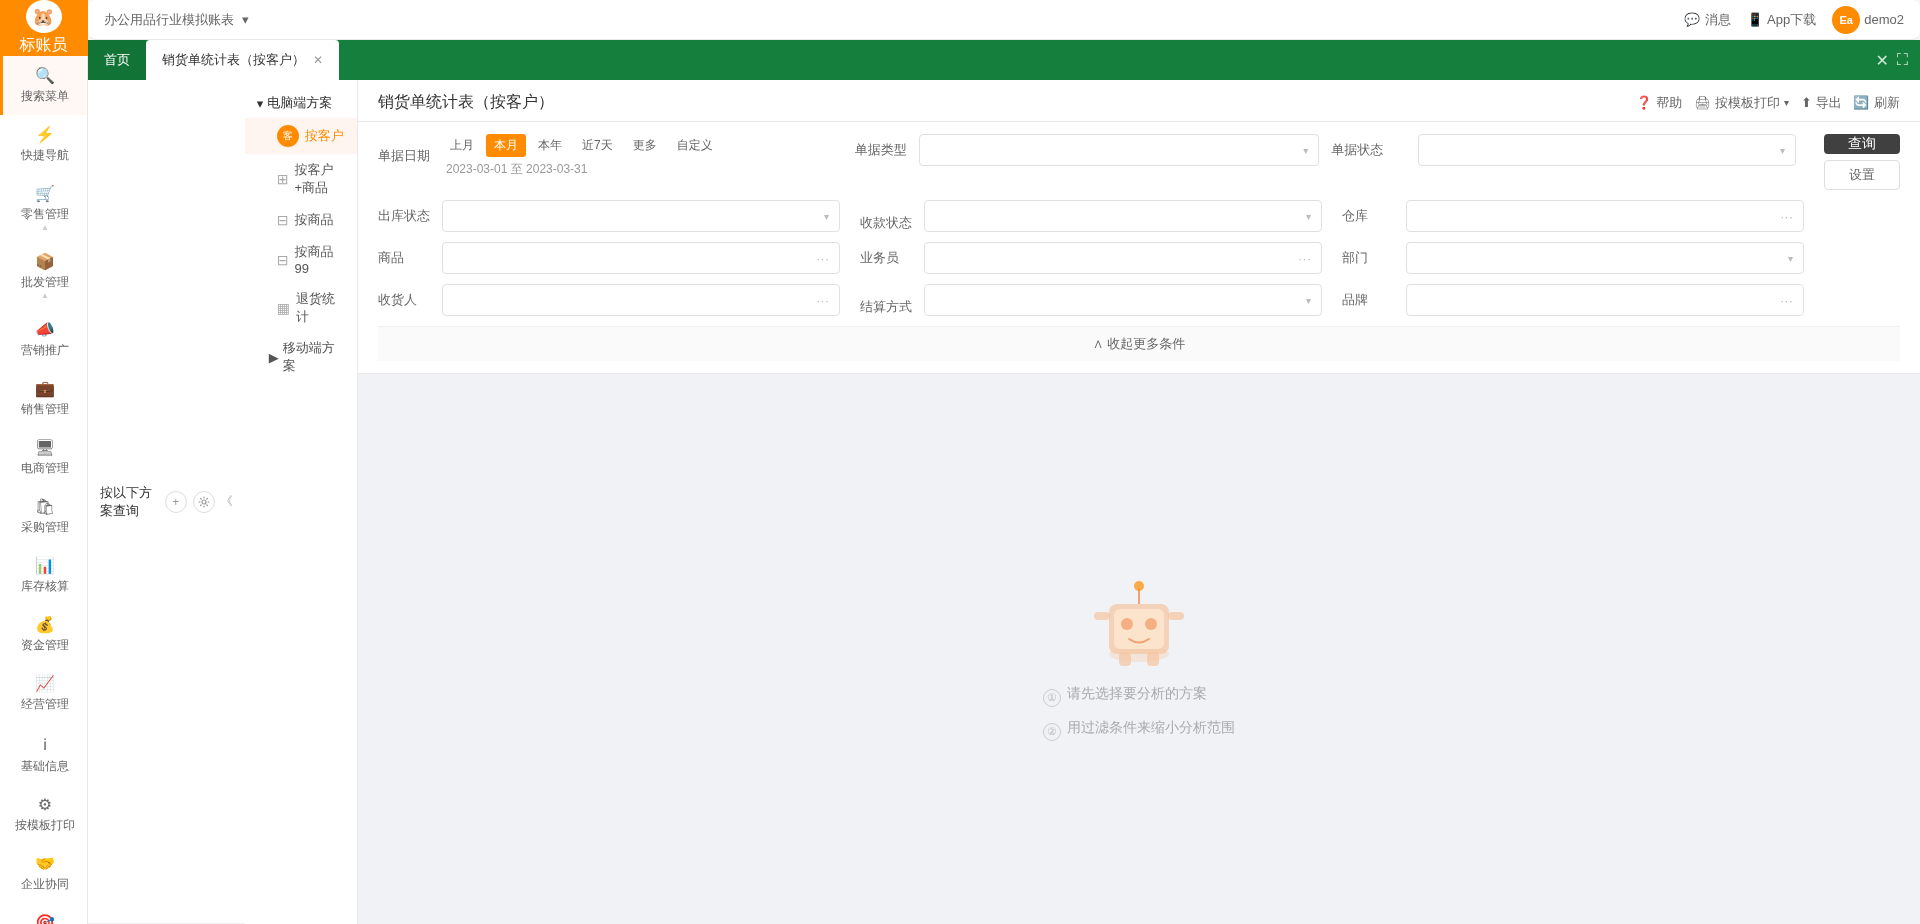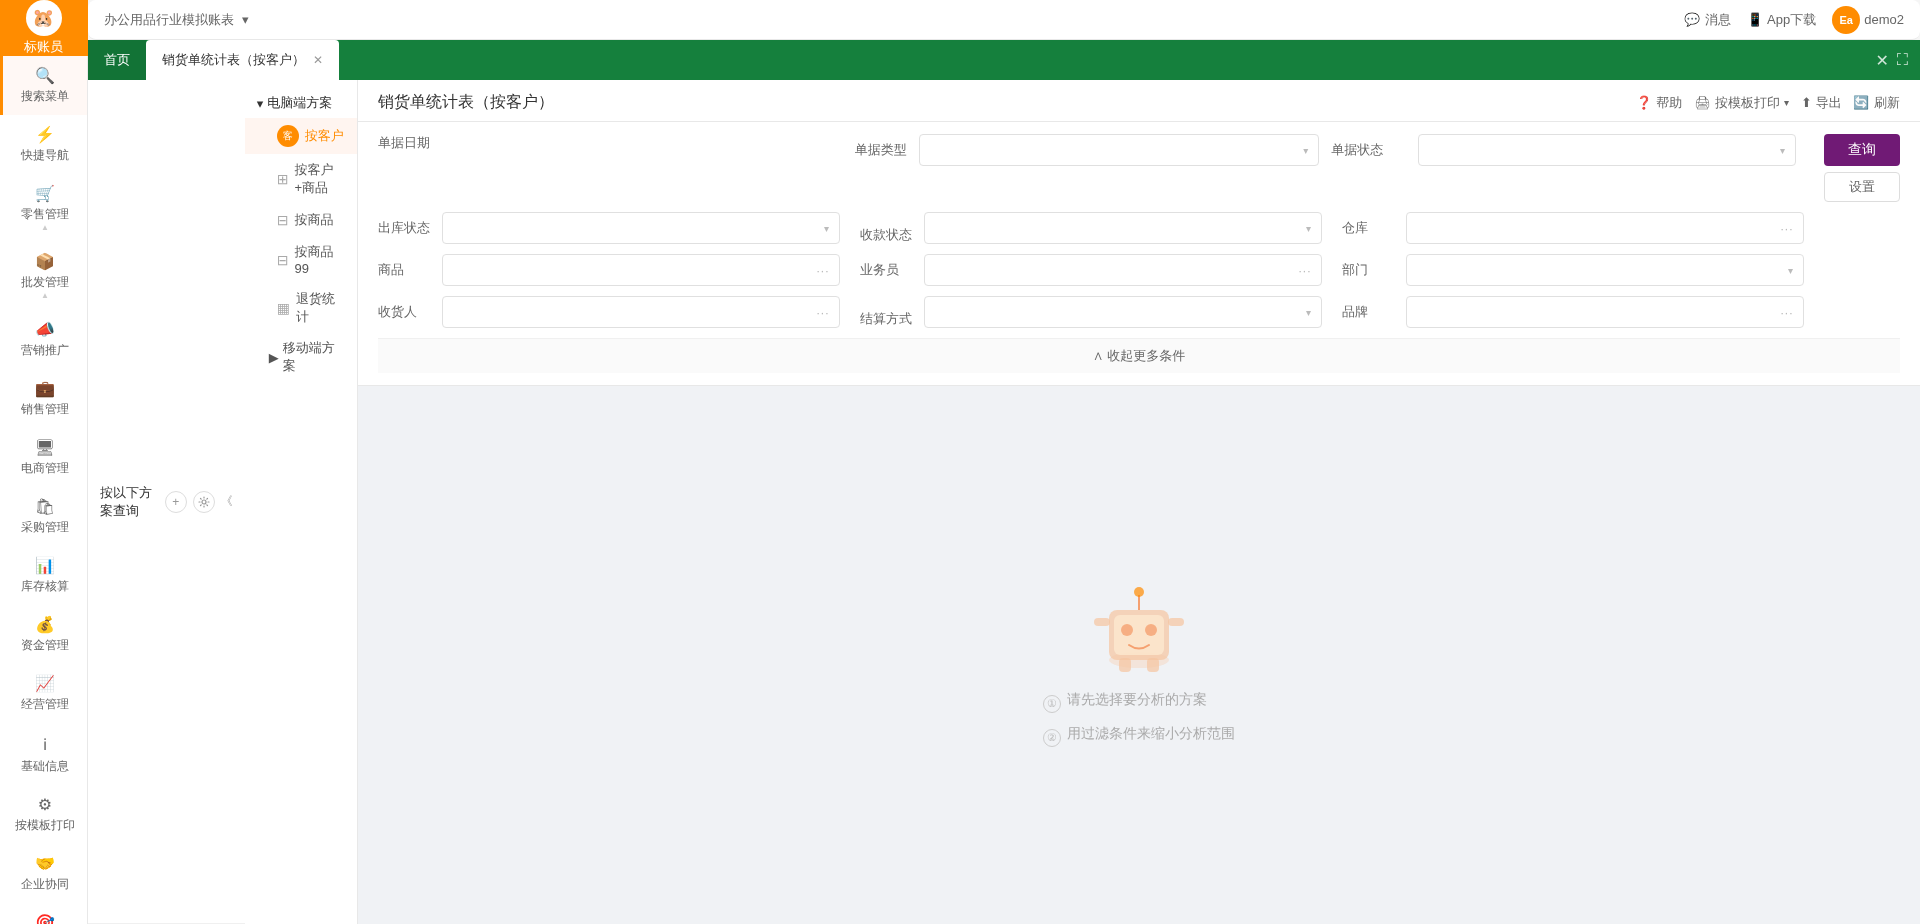"标账员" .sidebar-logo-text { font-size: 13px -> 16px }
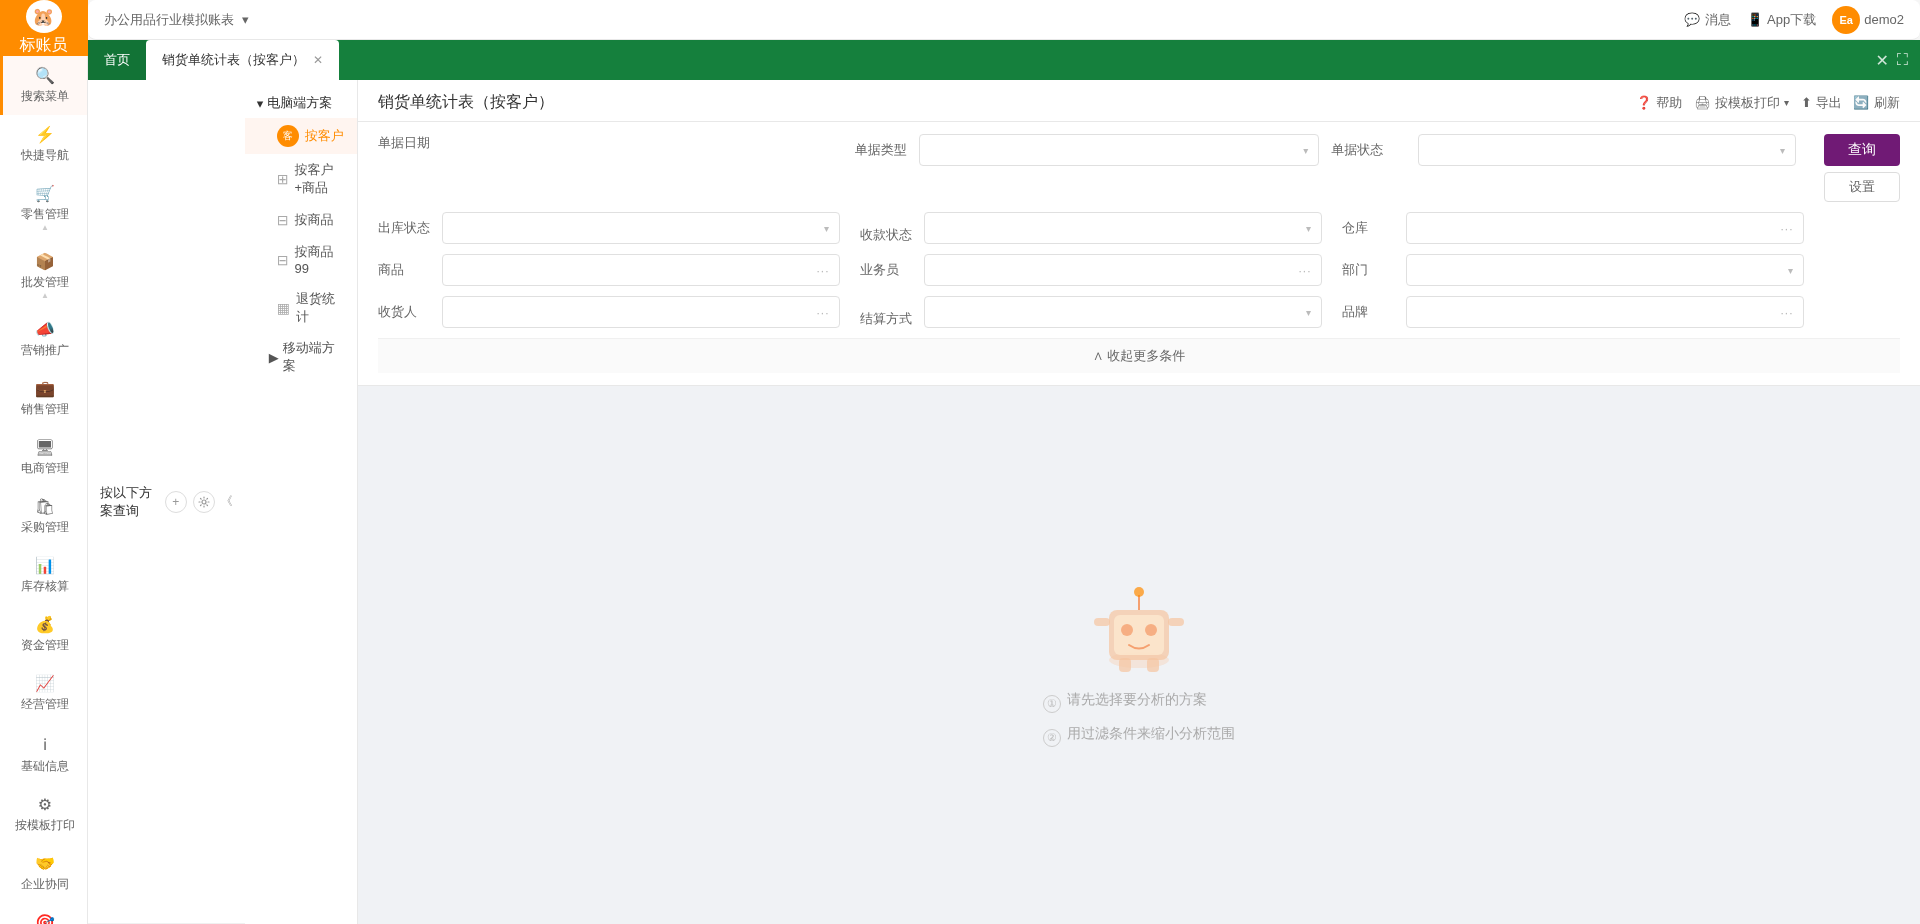"上月" div { html: none -> <div> <div> <span>上月</span> <span>本月</span> <span>本年</span> <span>近7天</span> <span>更多</span> <span>自定义</span> </div> <div>2023-03-01 至 2023-03-31</div> </div> }
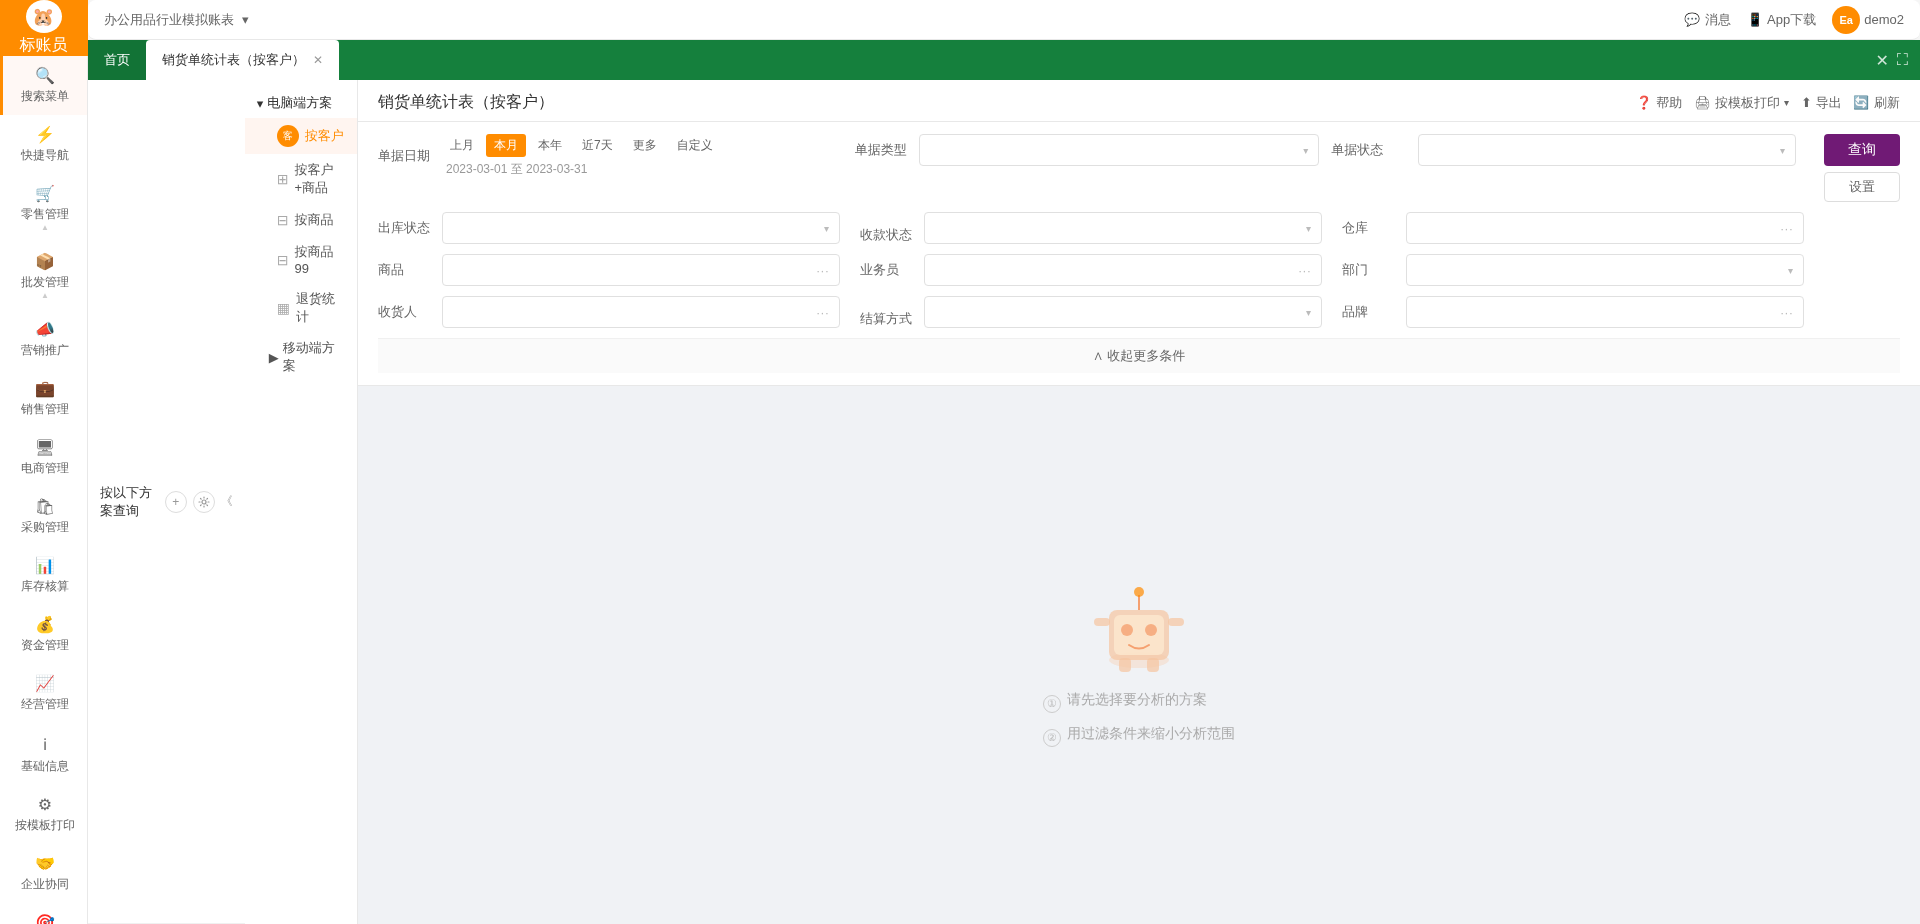"查询" .btn-query { background: #701a75 -> #404040; padding: 7px 24px -> 1px 24px }
